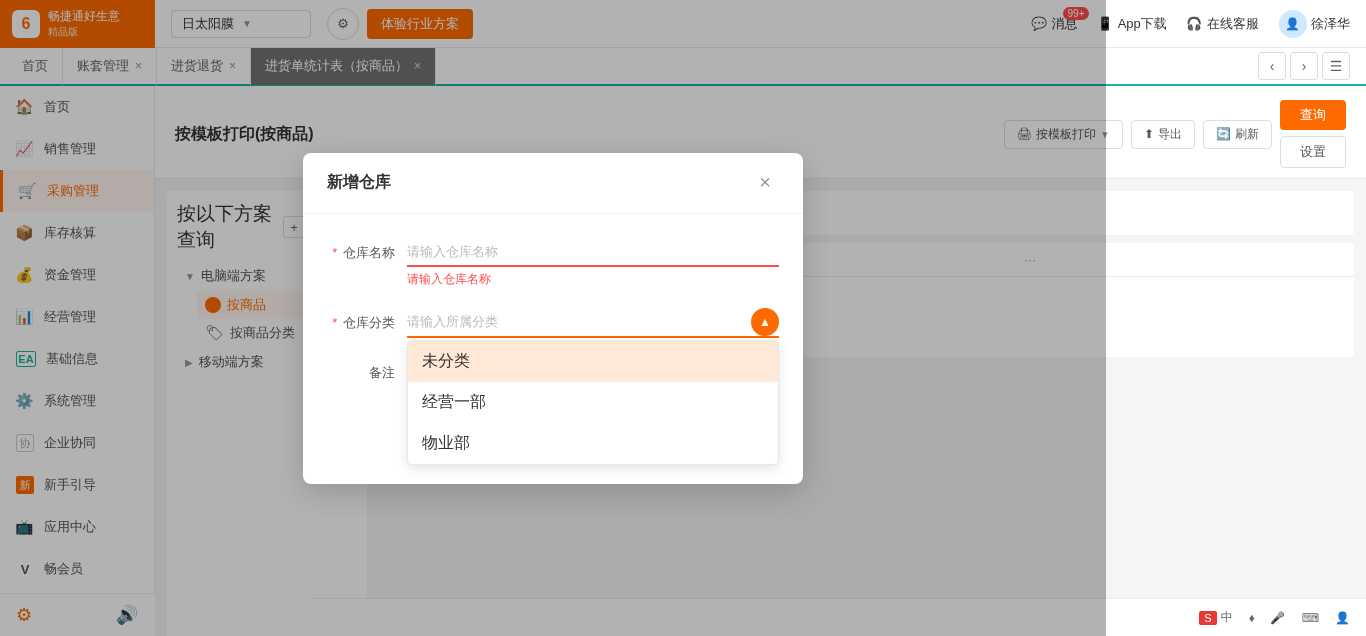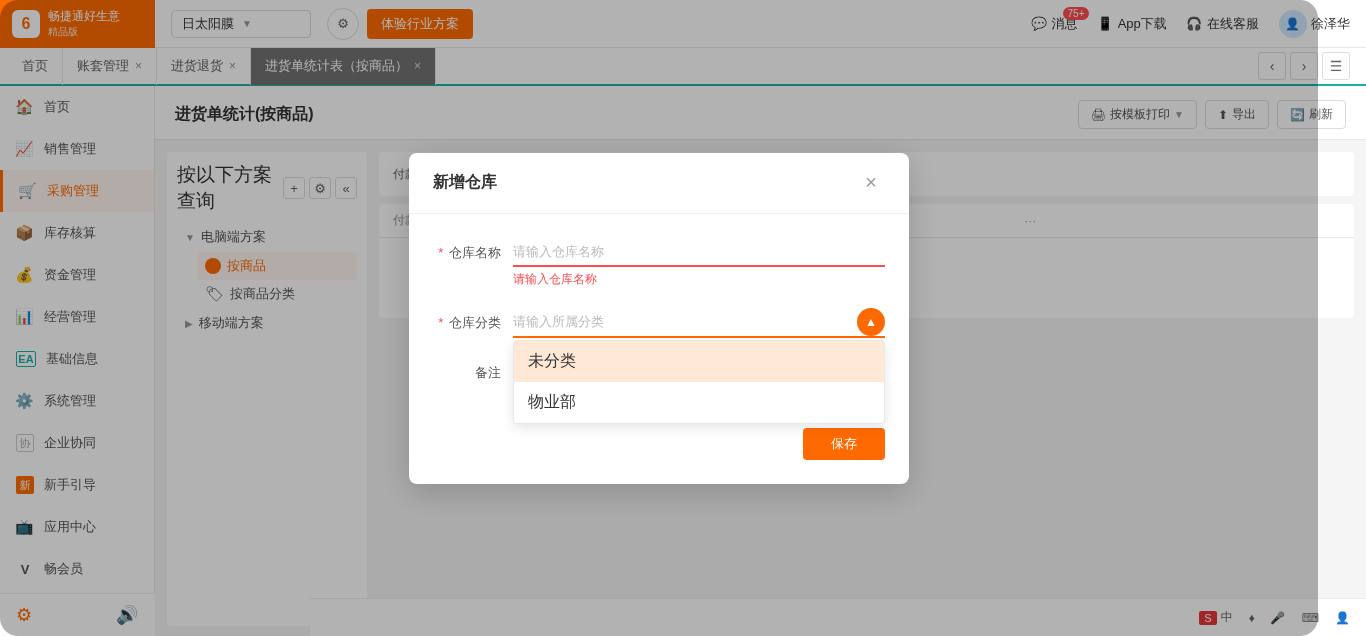"75+" span.badge { text: 75+ -> 99+ }
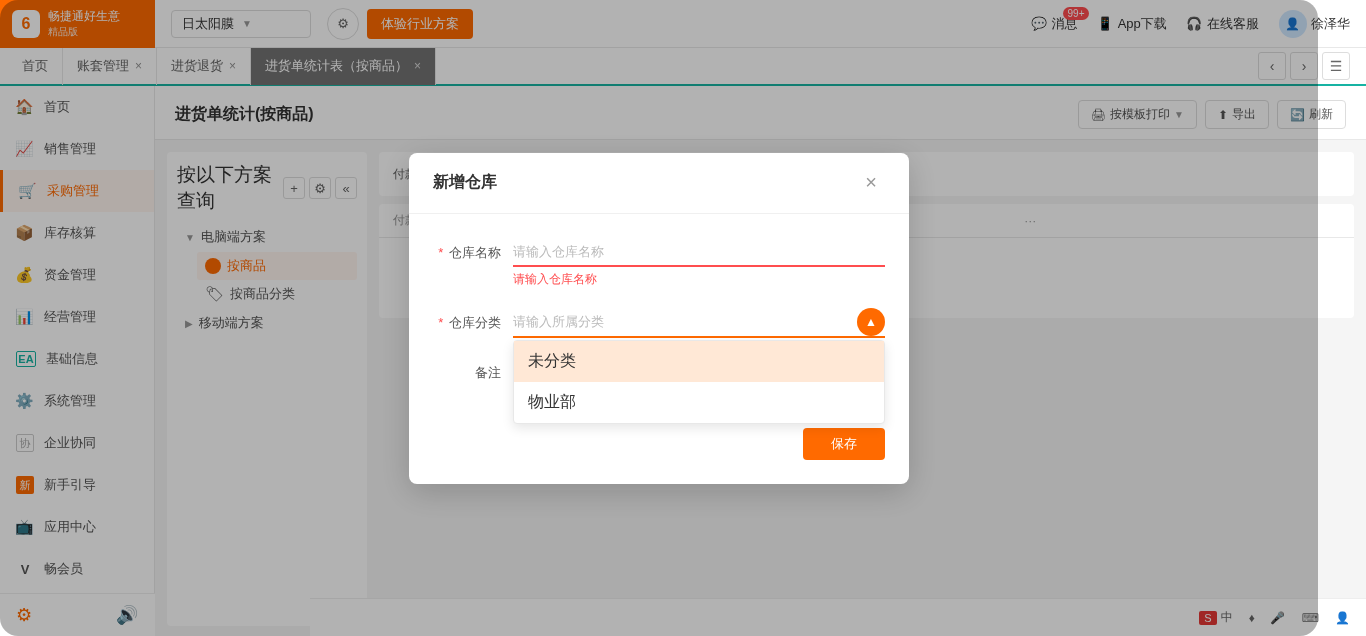"查询" div { html: none -> <div> <button>查询</button> <button>设置</button> </div> }
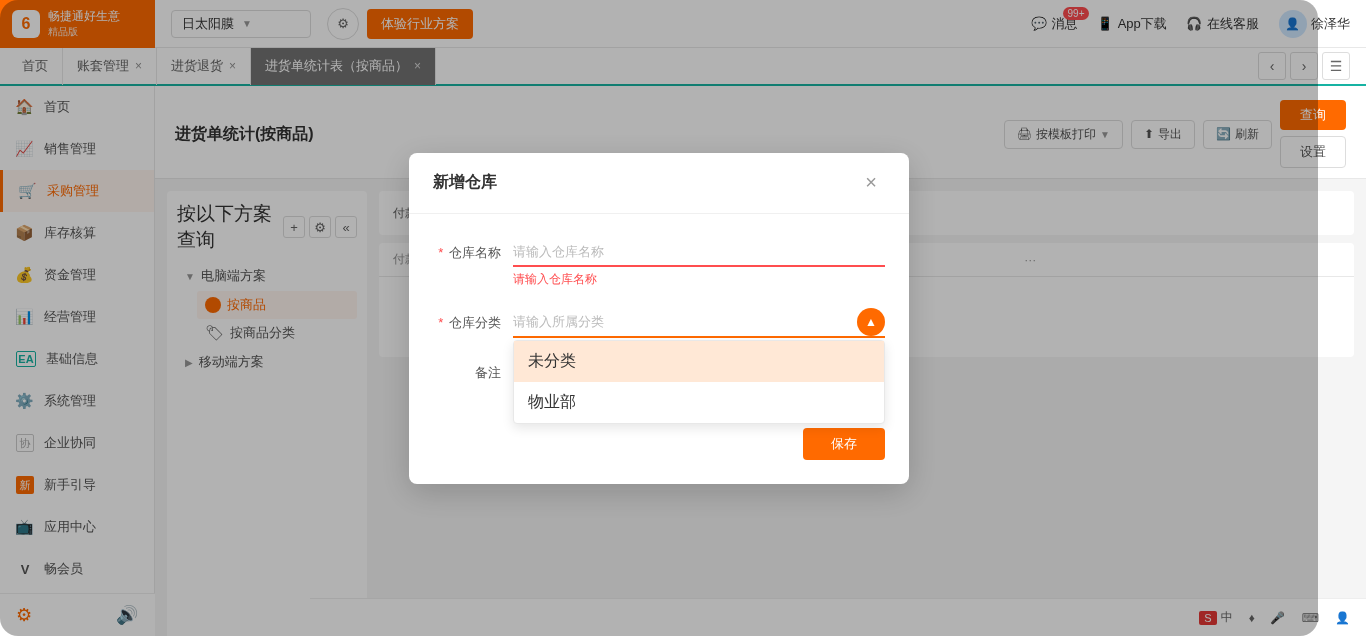"进货单统计(按商品)" div.page-title { text: 进货单统计 -> 按模板打印 }
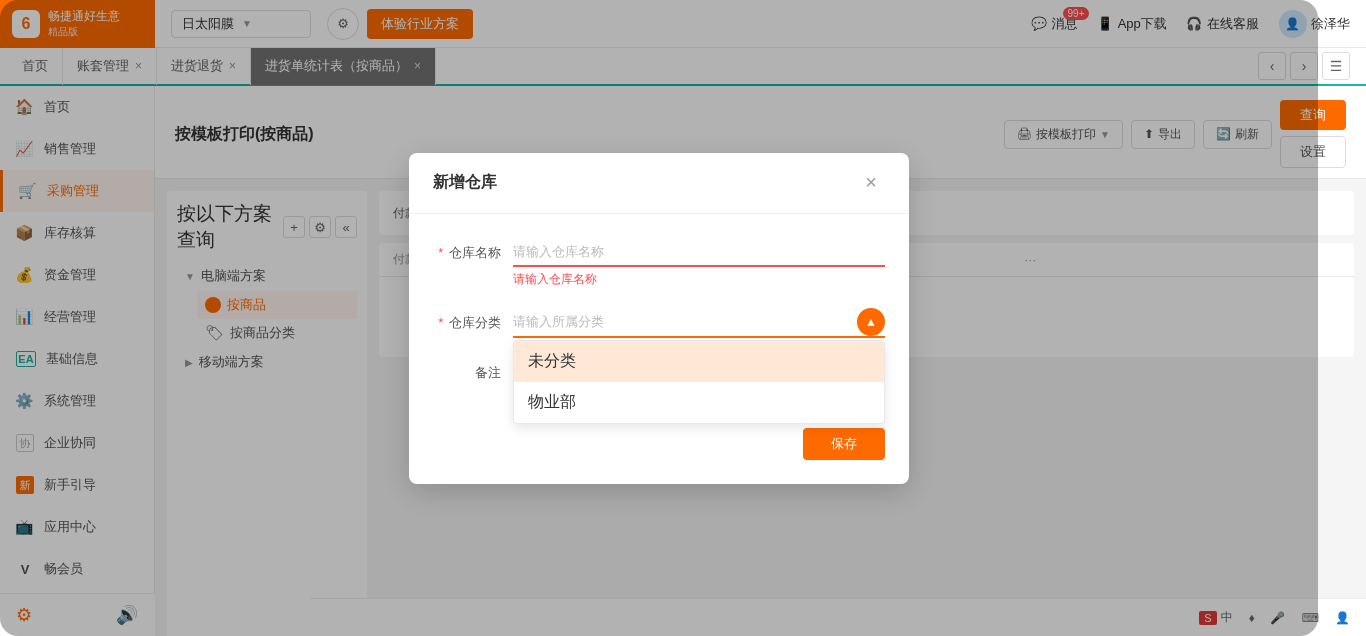"新增仓库" .overlay { border-radius: 18px -> none; width: 1318px -> 1106px }
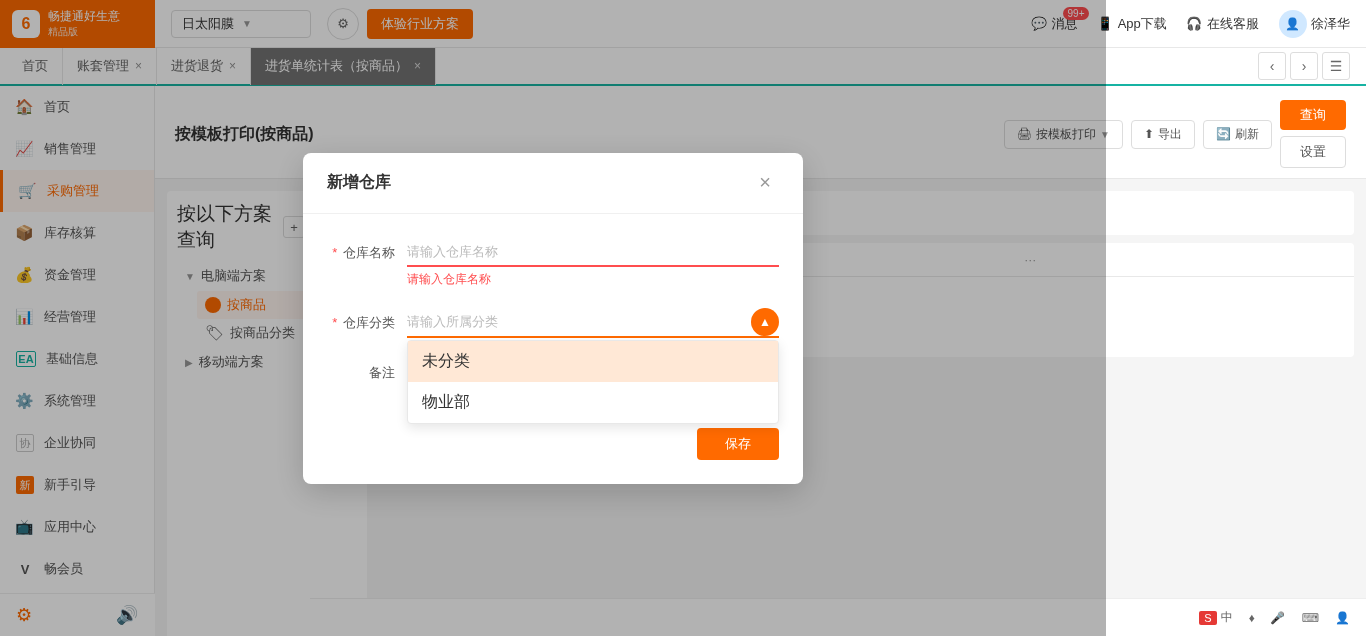"经营一部" div.dropdown-option { html: none -> <div>经营一部</div> }
